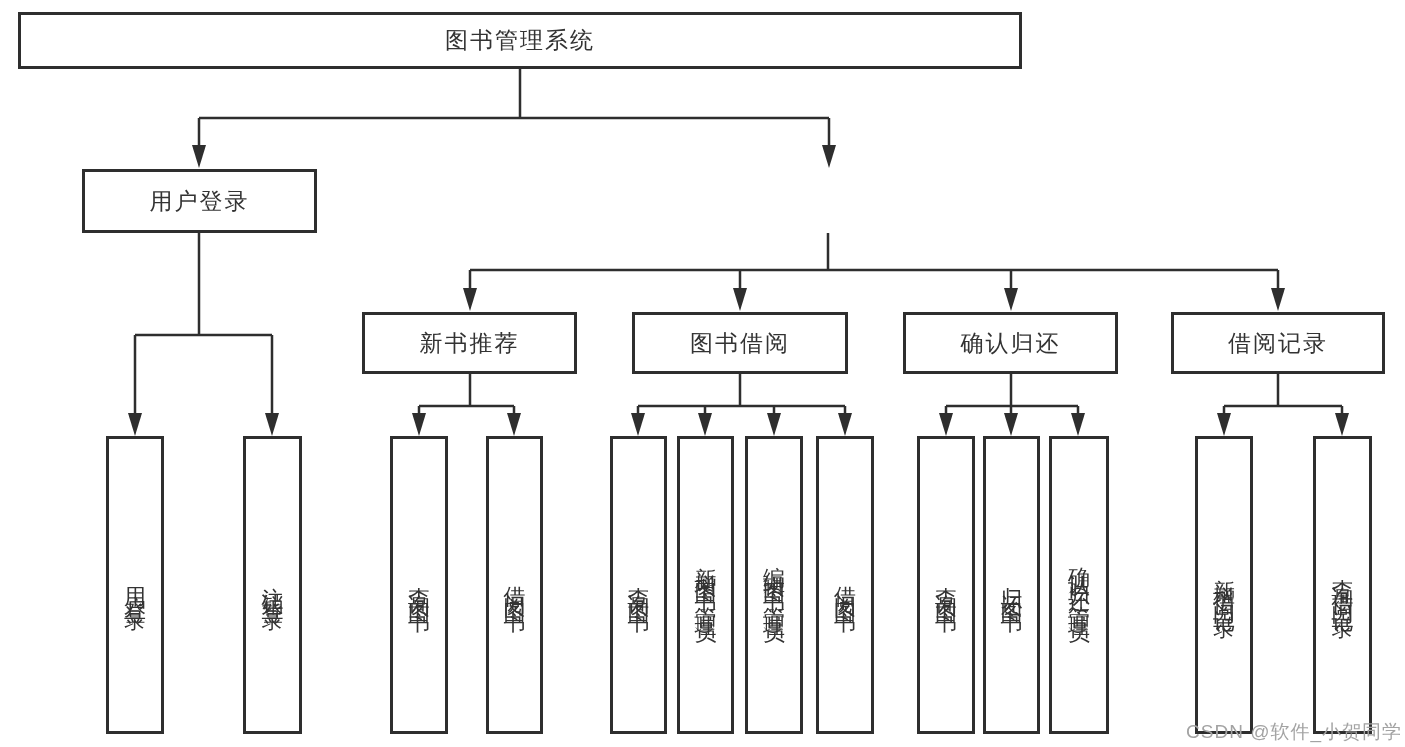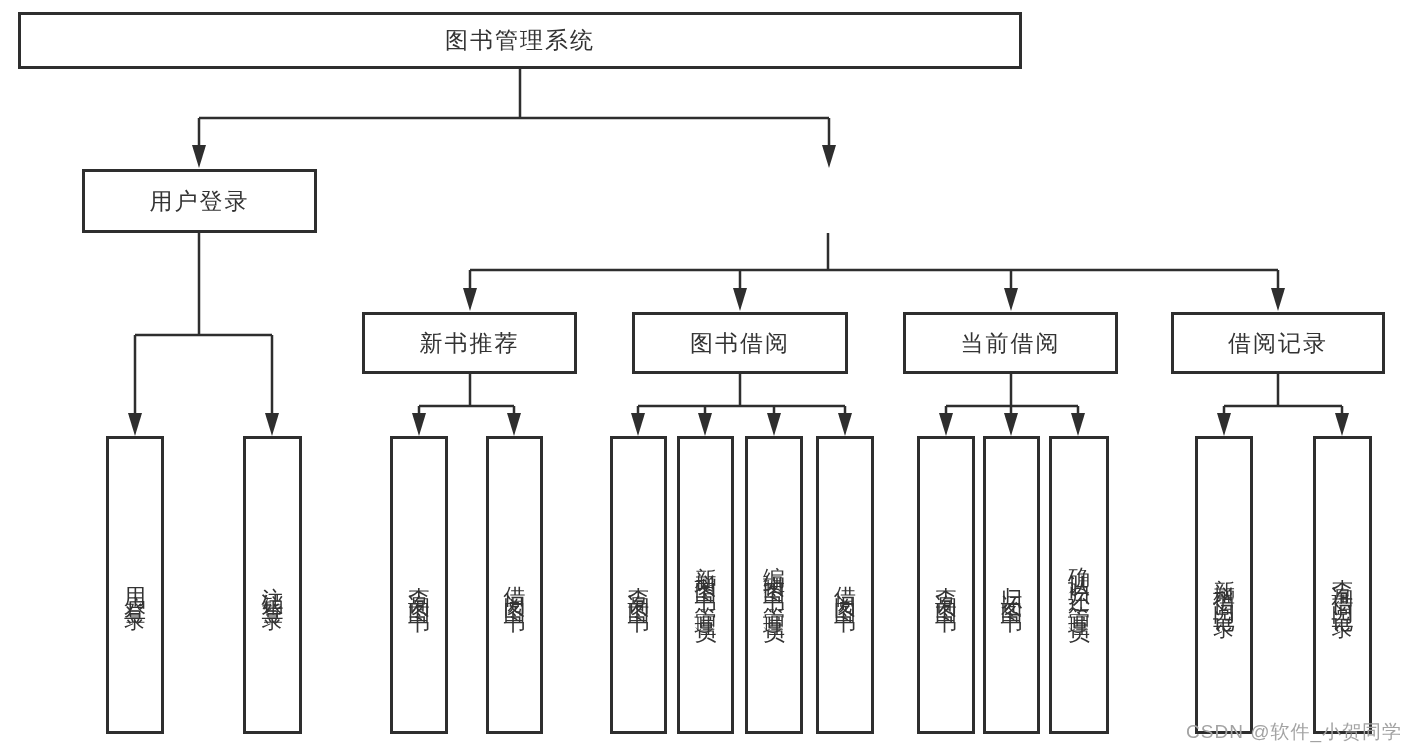"当前借阅" div.node { text: 当前借阅 -> 确认归还 }
